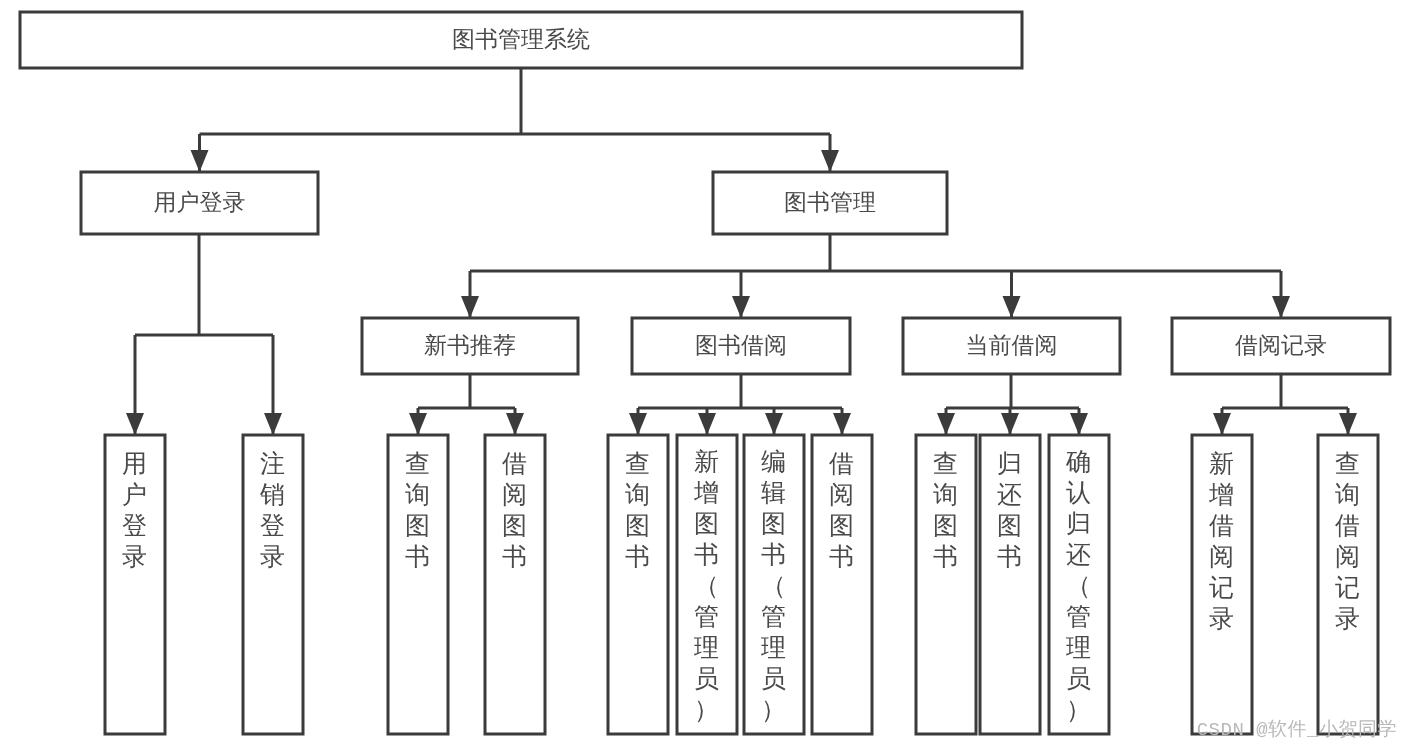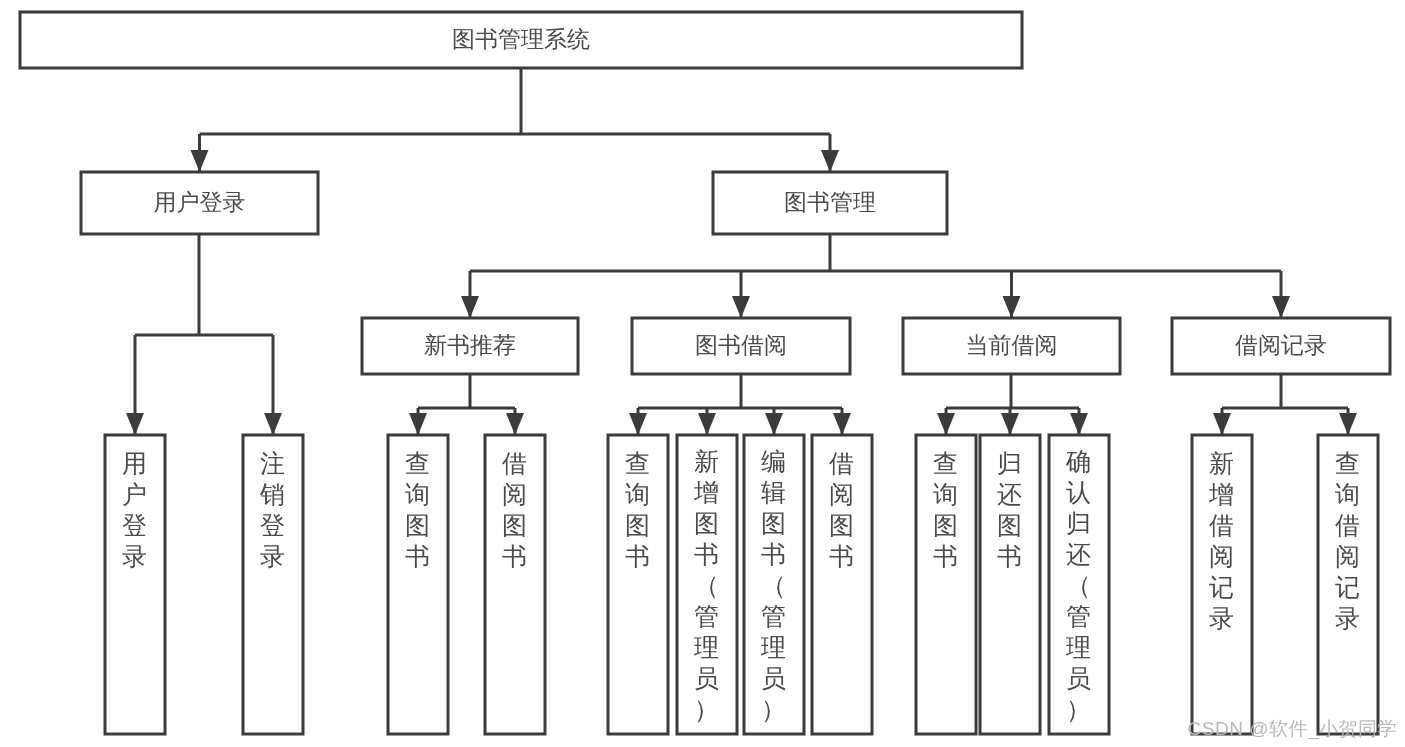"CSDN @软件_小贺同学" .watermark { font-family: Liberation Sans, sans-serif -> Liberation Mono, monospace }
